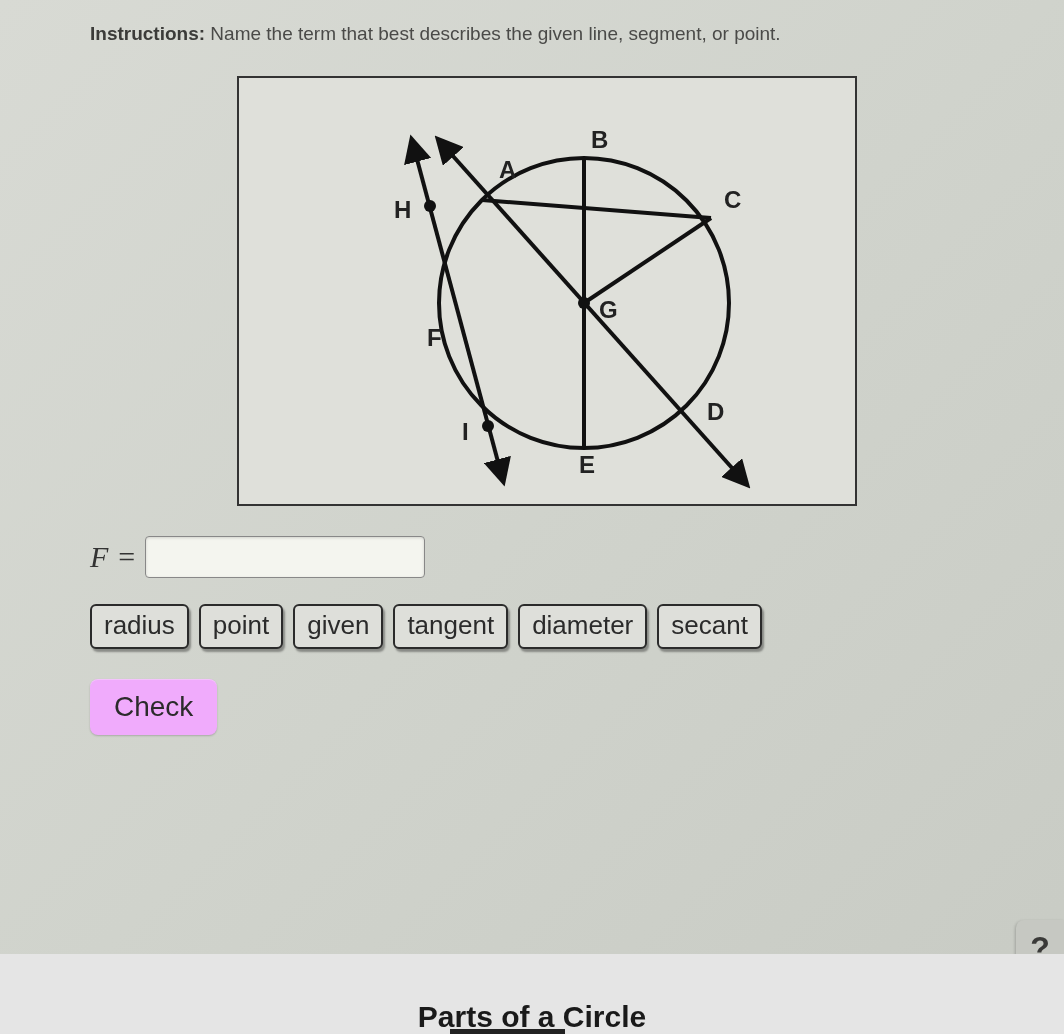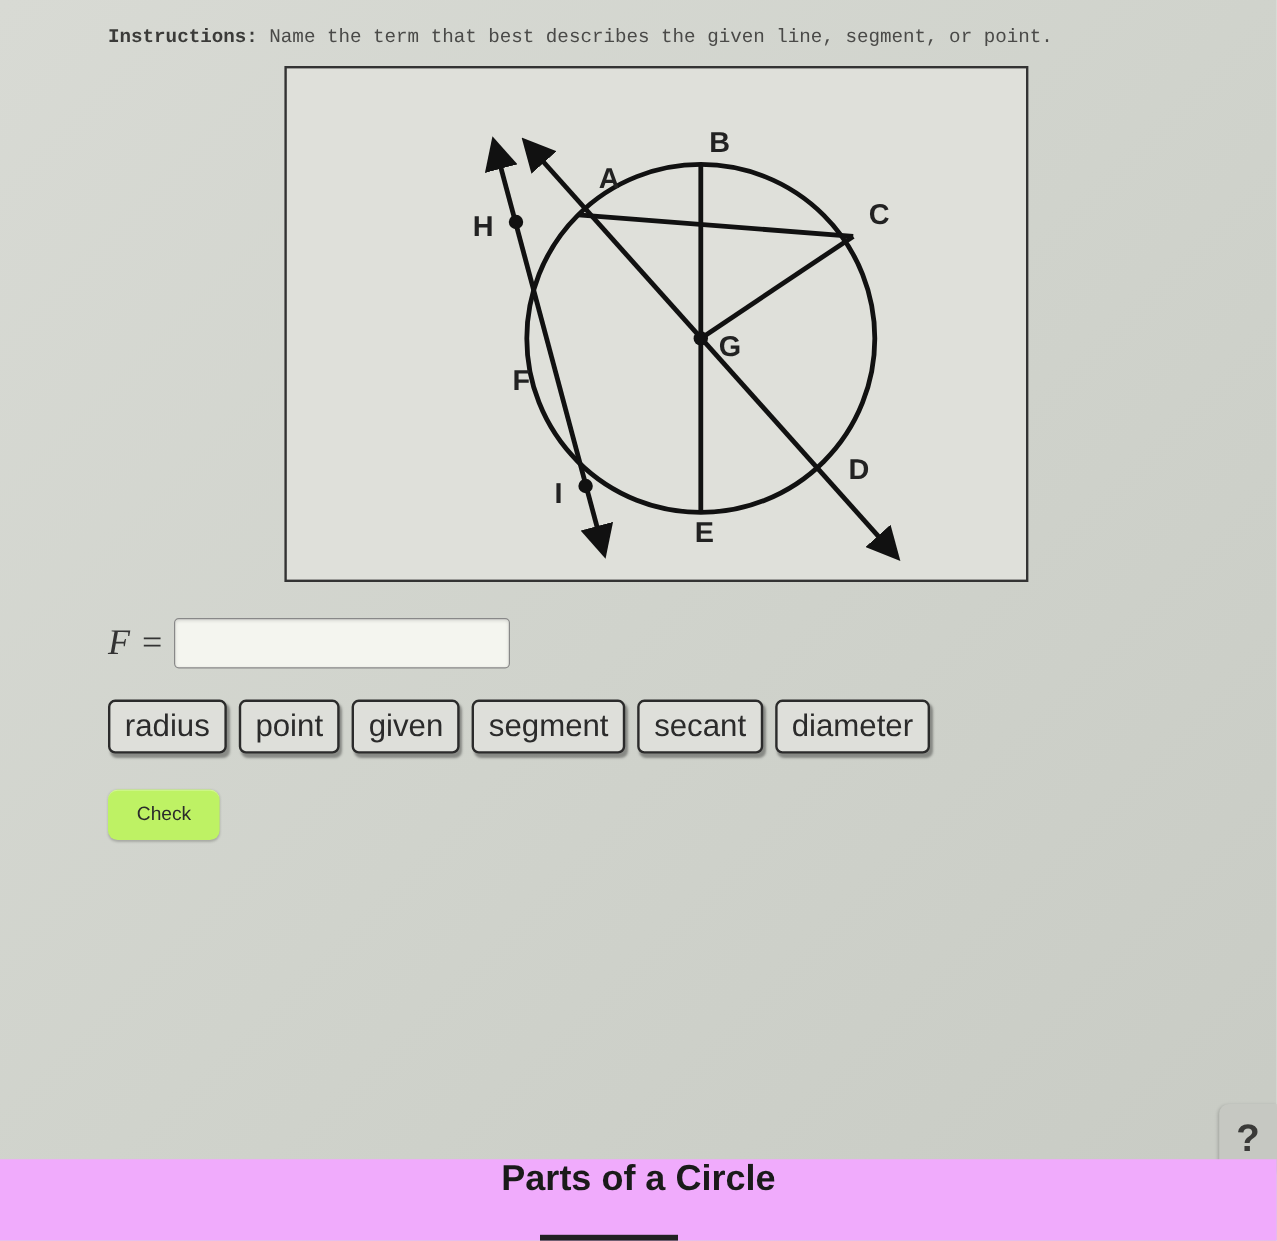"Instructions: Name the term that" .instructions { font-family: Liberation Mono, monospace -> none; font-size: 16px -> 19px; margin-bottom: 12px -> 28px }
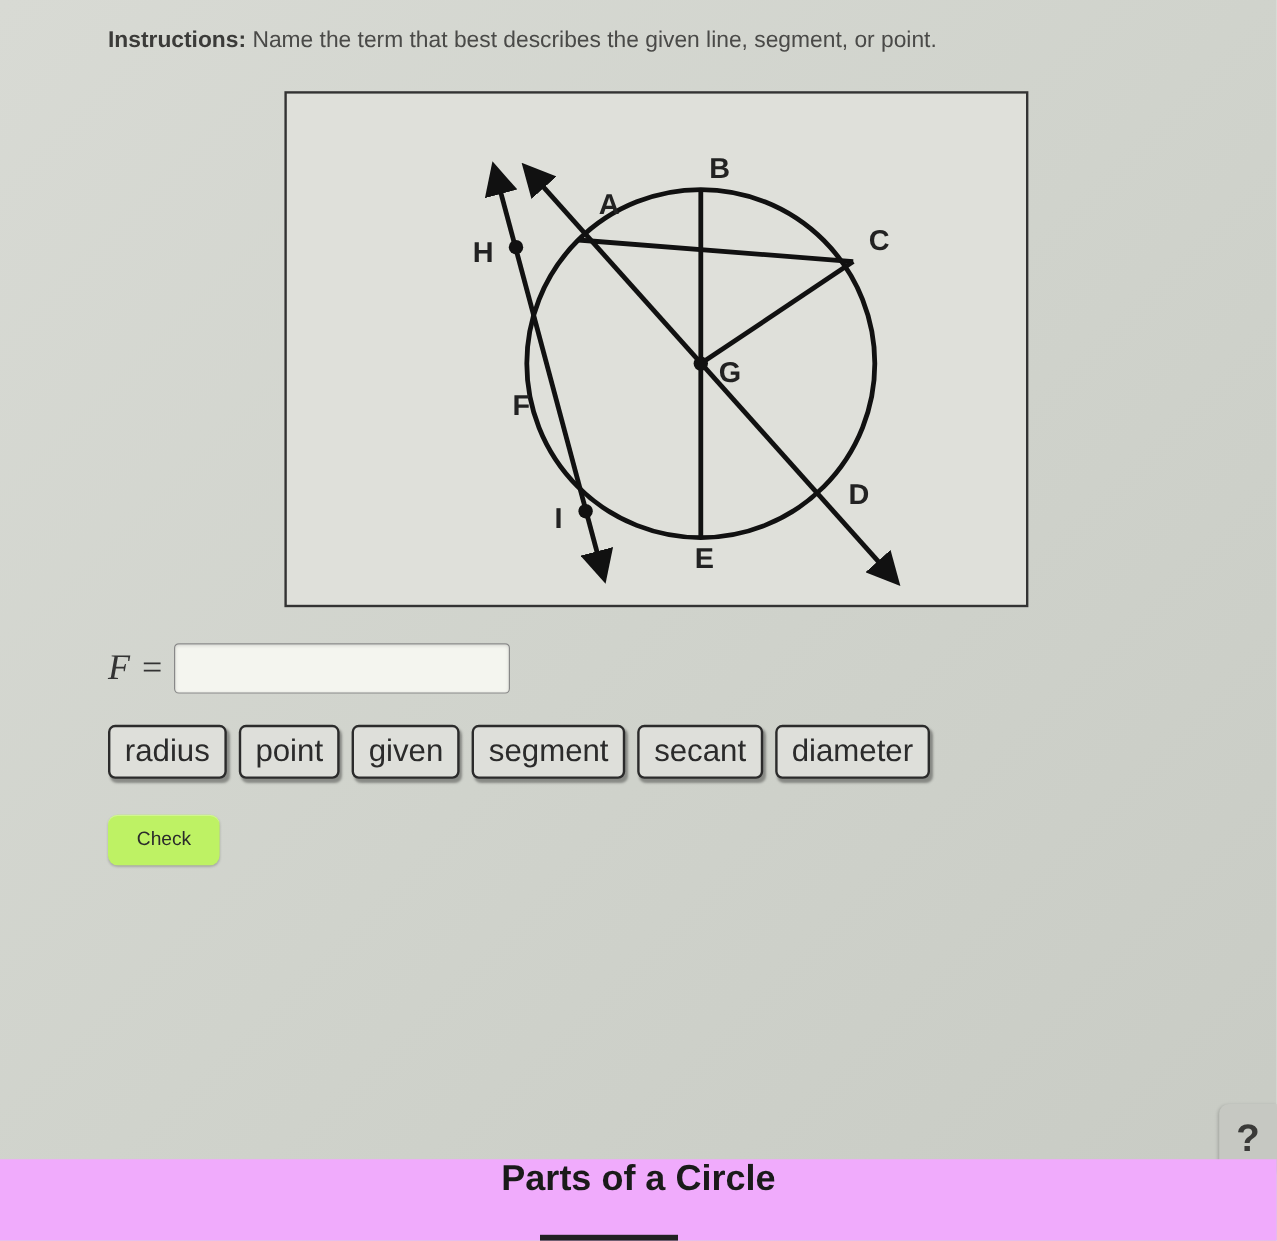"segment" div.choice { text: segment -> tangent }
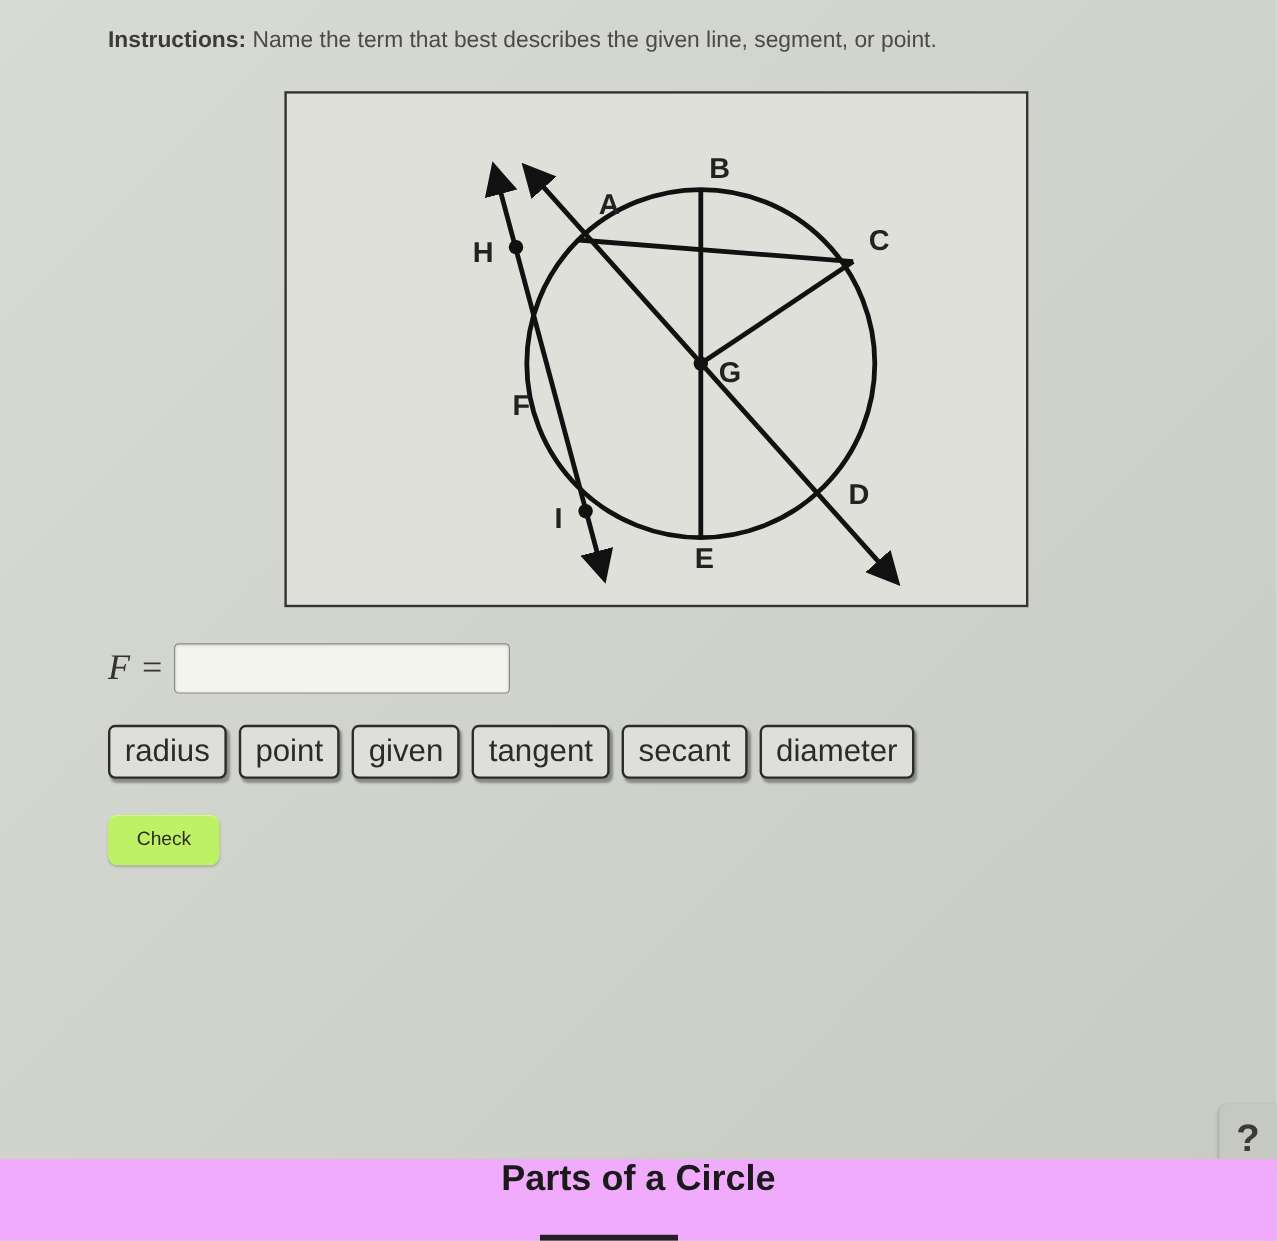"secant" div.choice { order: before "diameter" -> after "diameter" }
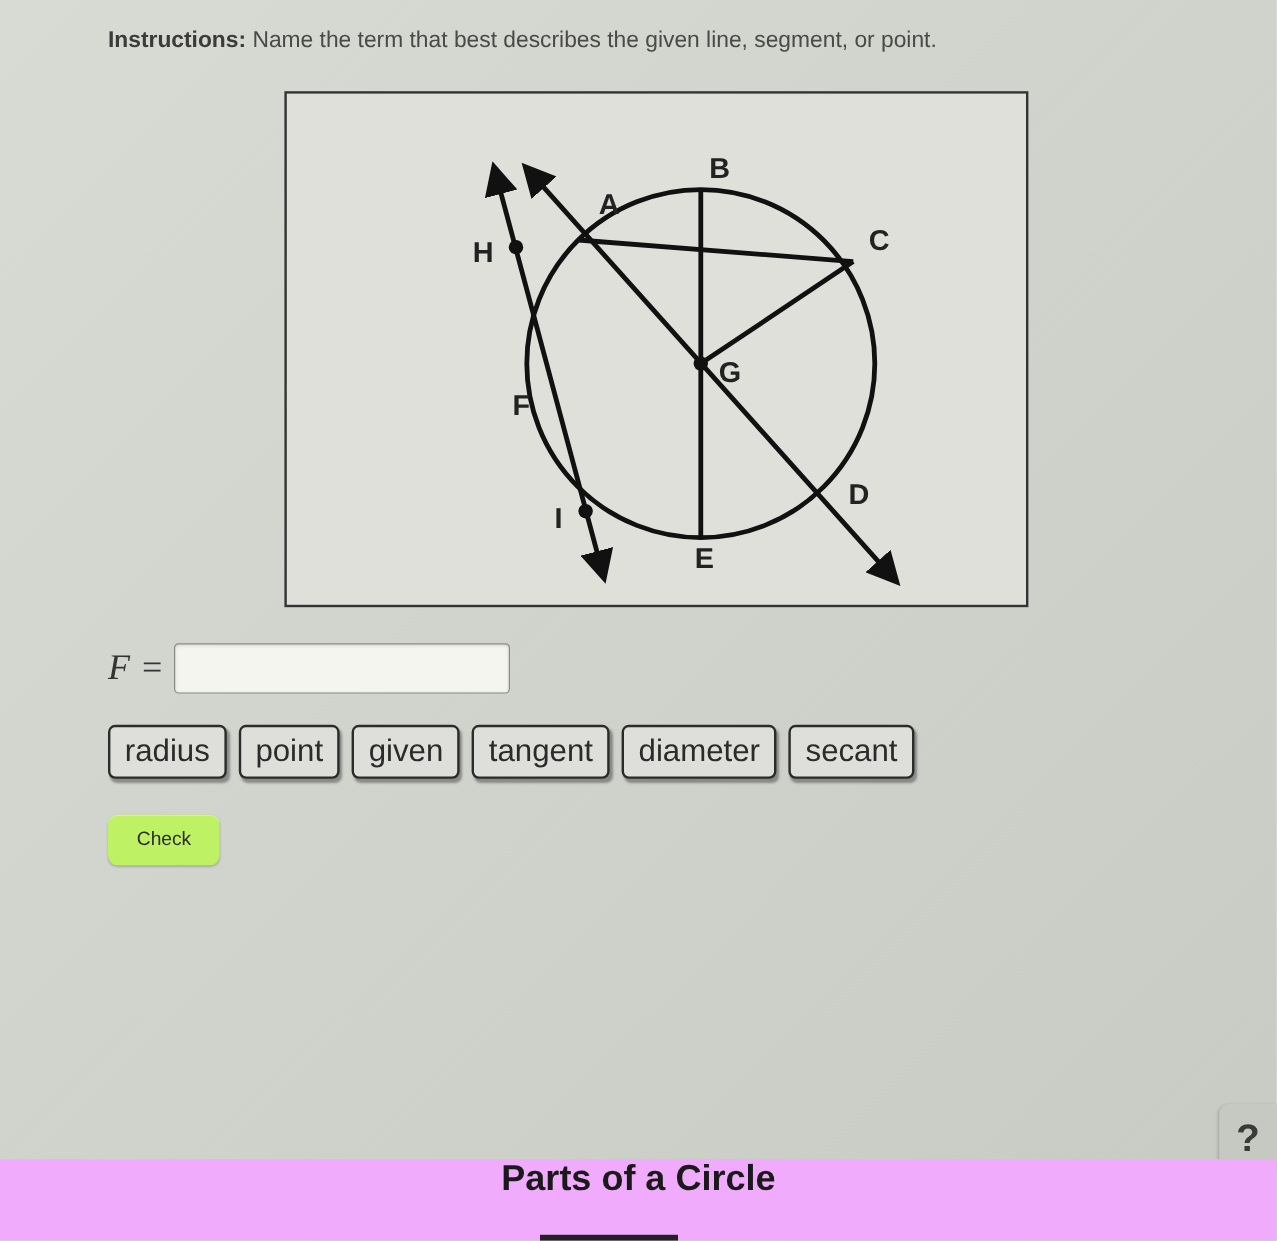"Check" .check-btn { background: #bef264 -> #f0abfc; font-size: 16px -> 28px }
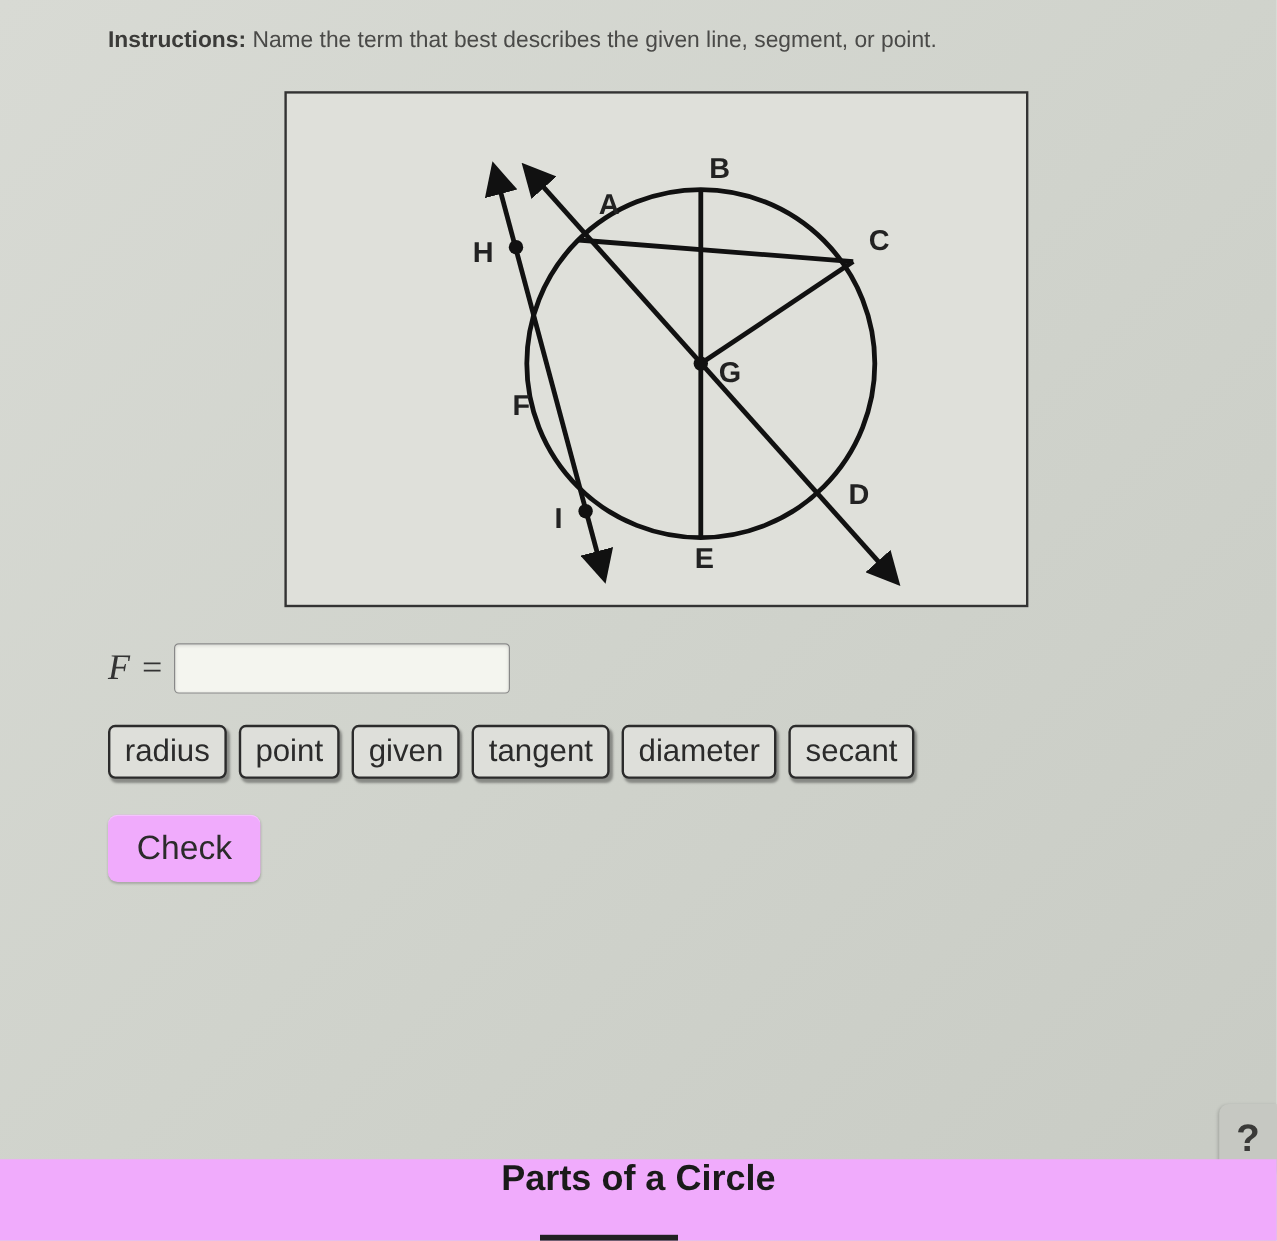"Parts of a Circle" .footer-bar { align-items: flex-start -> flex-end; background: #f0abfc -> #e5e5e5; height: 68px -> 80px }
